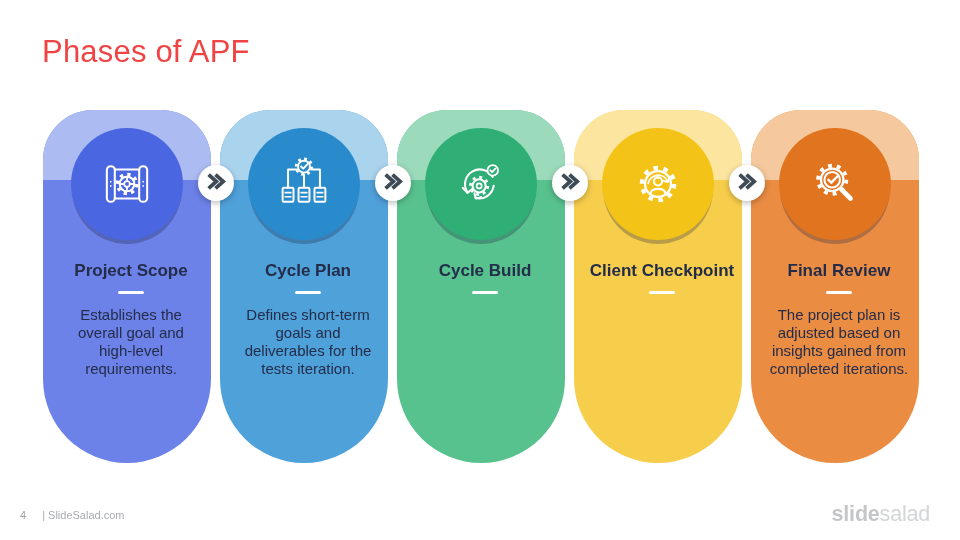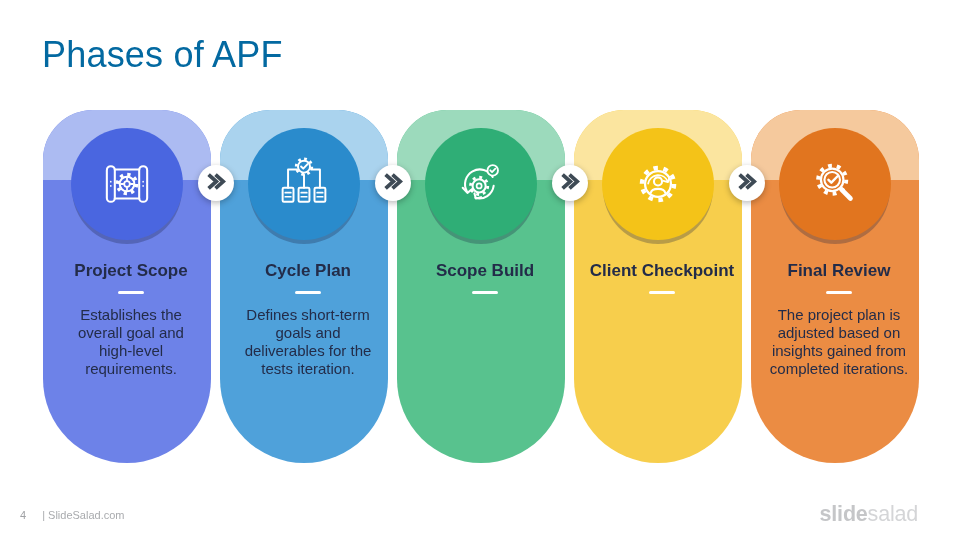"Phases of APF" .slide-title { color: #0369a1 -> #ef4444; font-size: 36px -> 31px }
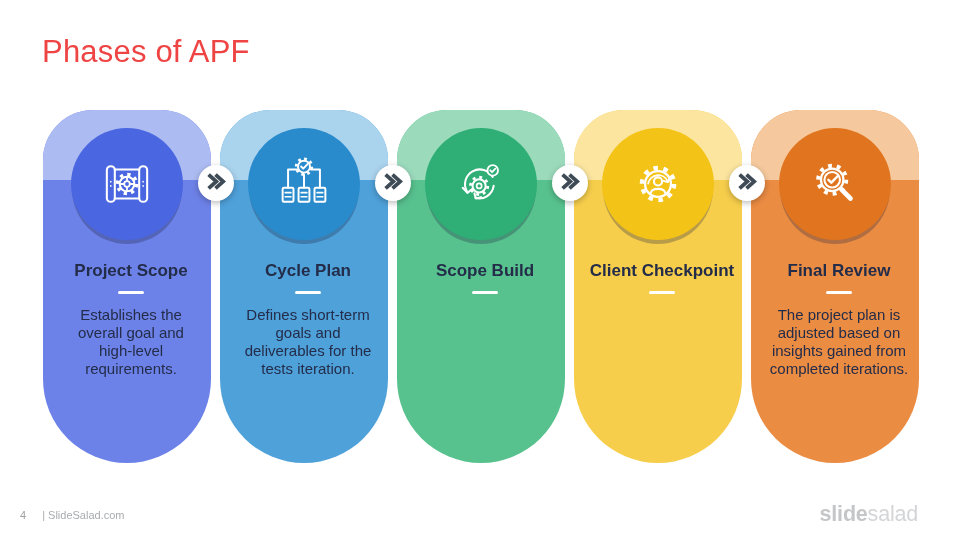"Scope Build" div.card-title { text: Scope -> Cycle }
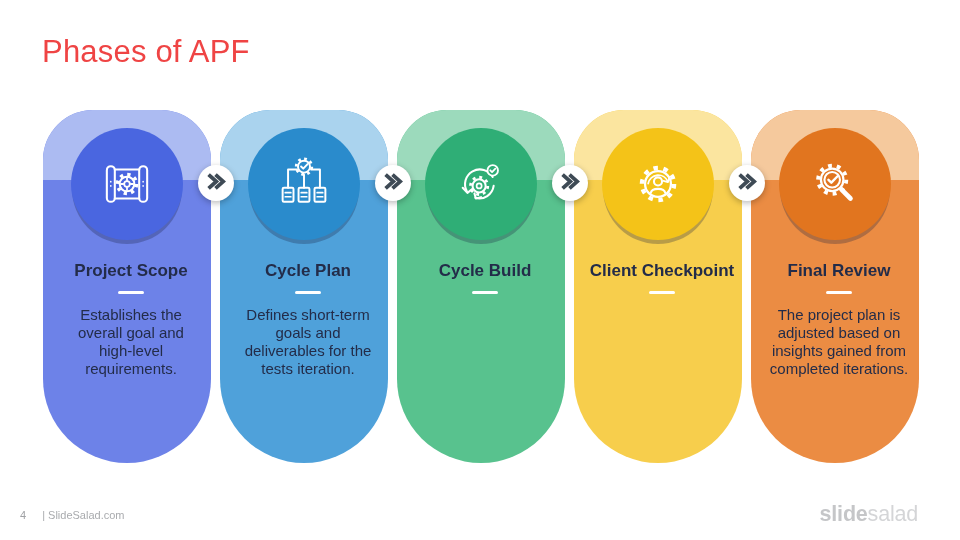"slidesalad" .brand { right: 42px -> 30px }
